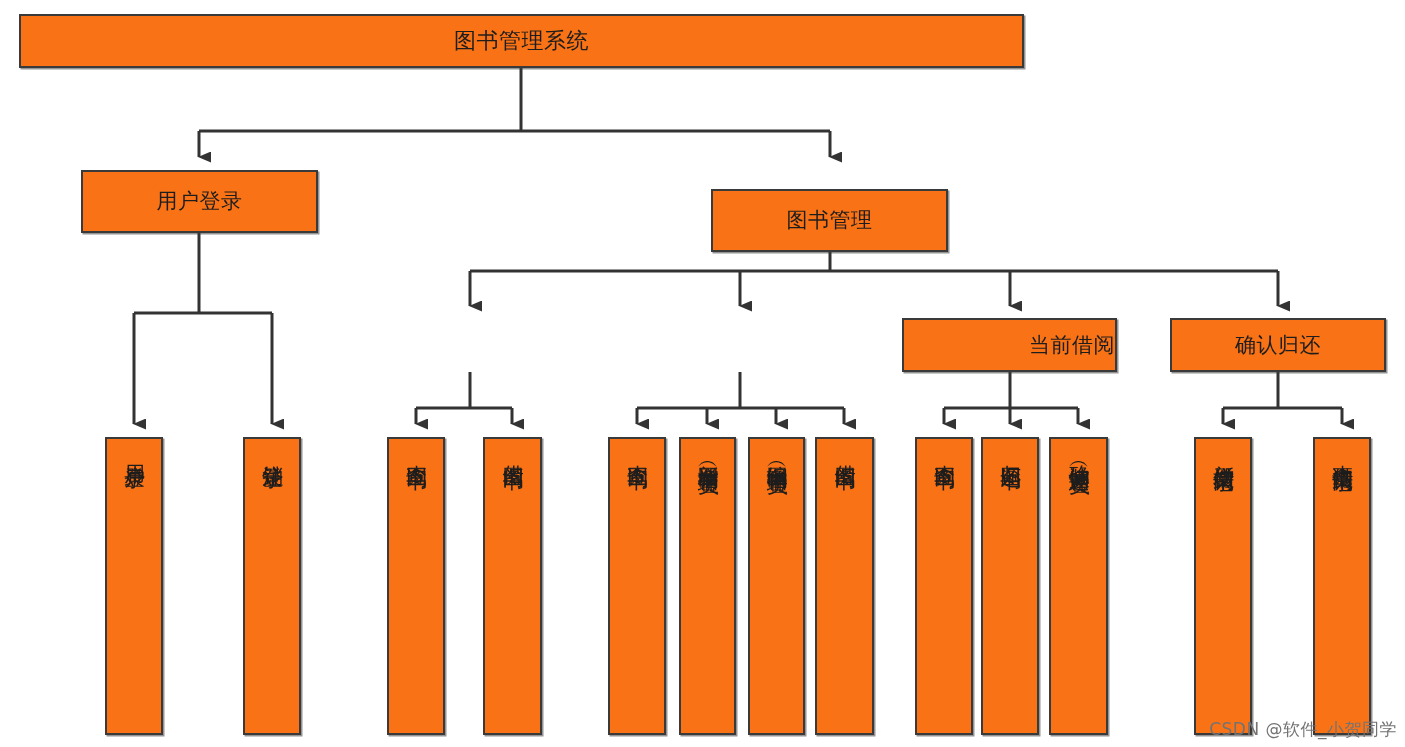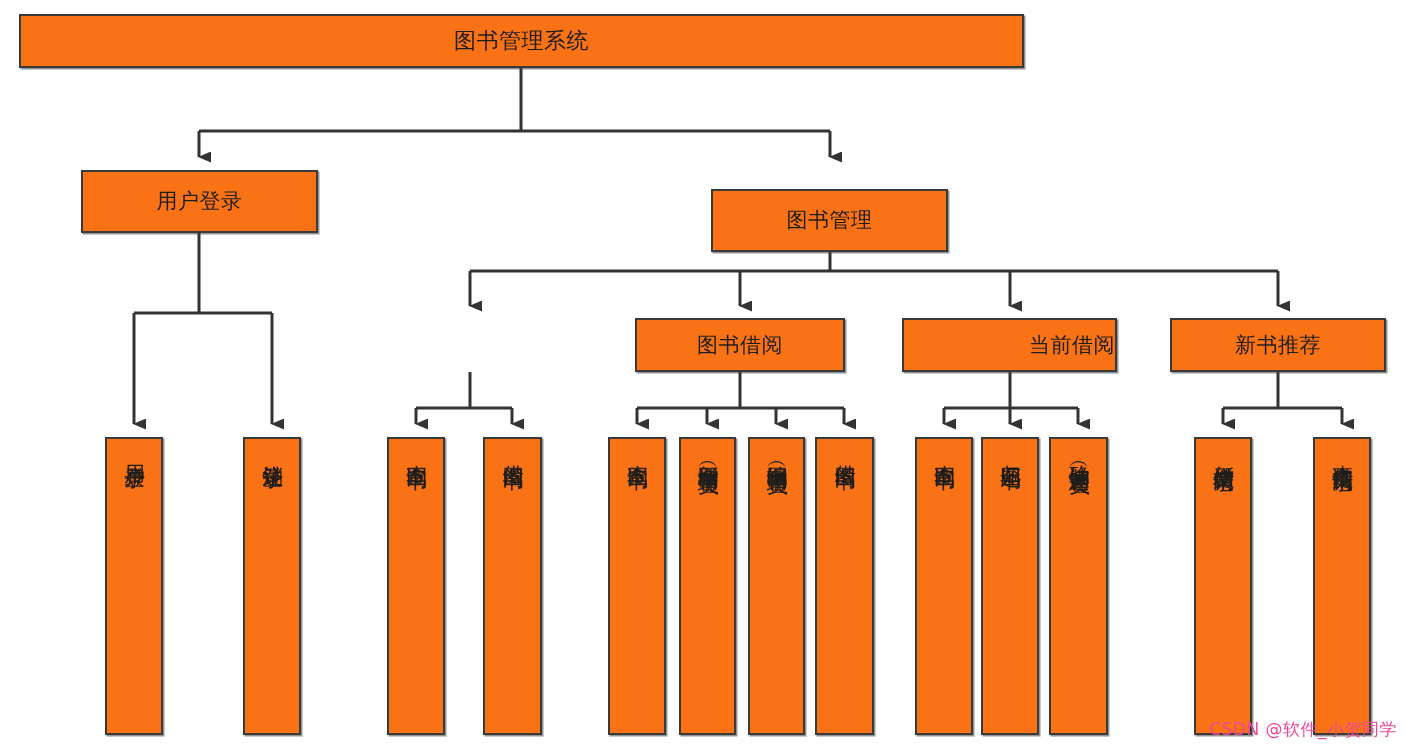"图书借阅" div.node { html: <div> <span>图书借阅</span> </div> -> none }
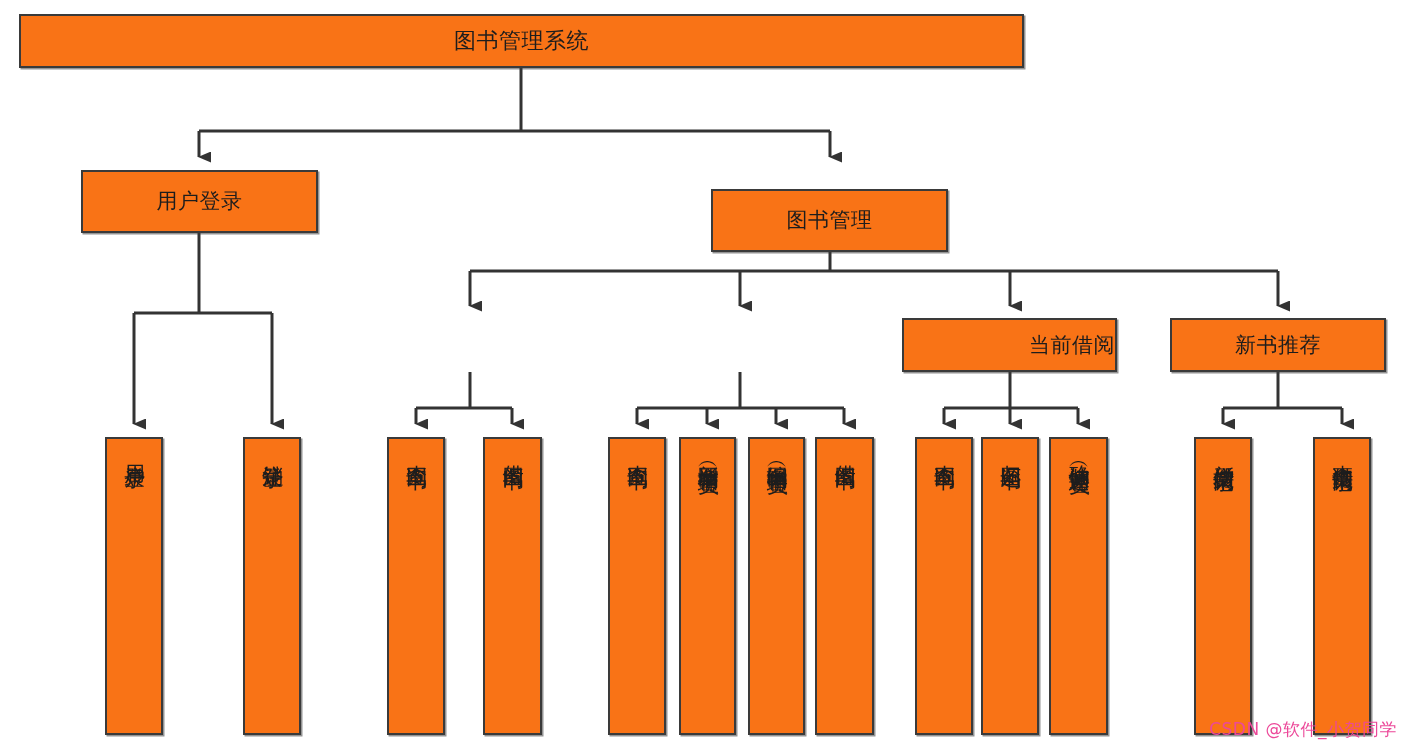"新书推荐" span.label { text: 新书推荐 -> 确认归还 }
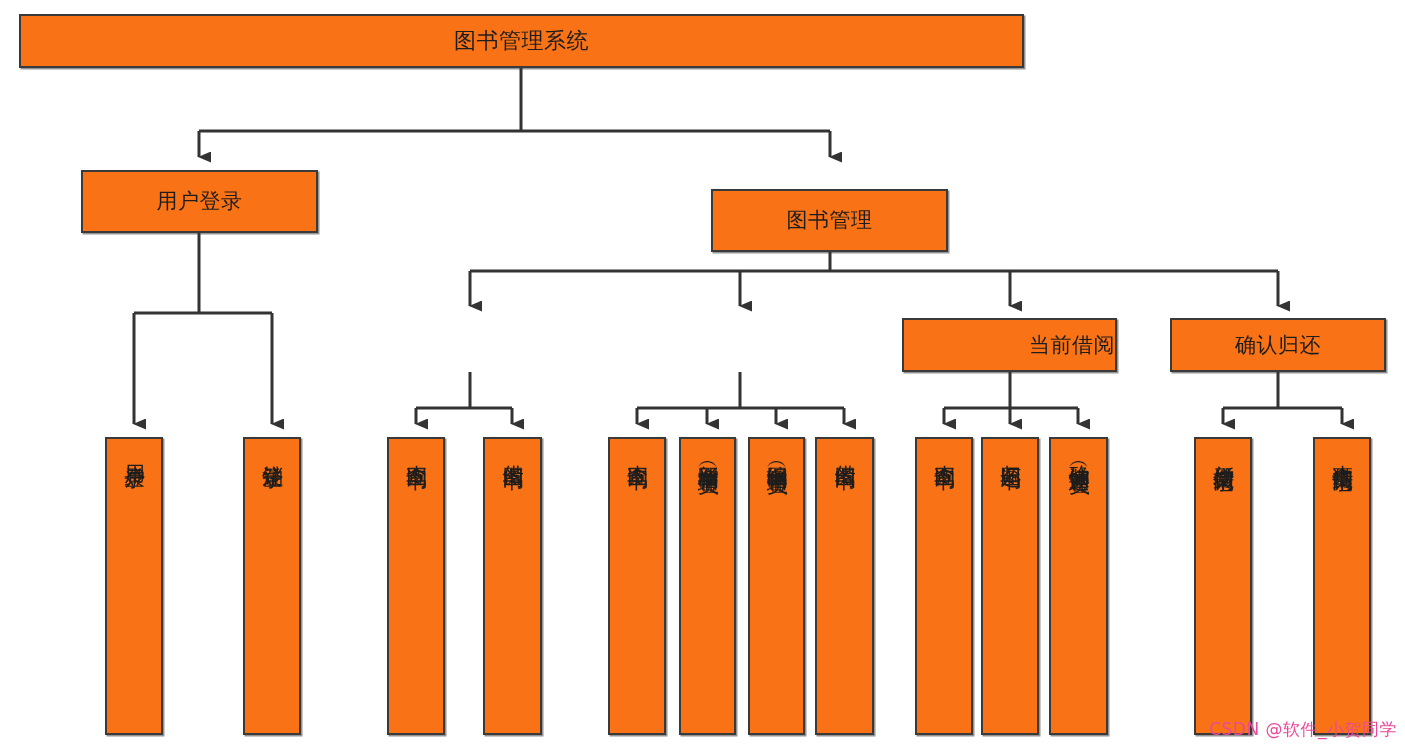"CSDN @软件_小贺同学" #watermark { color: #ec4899 -> #737373 }
